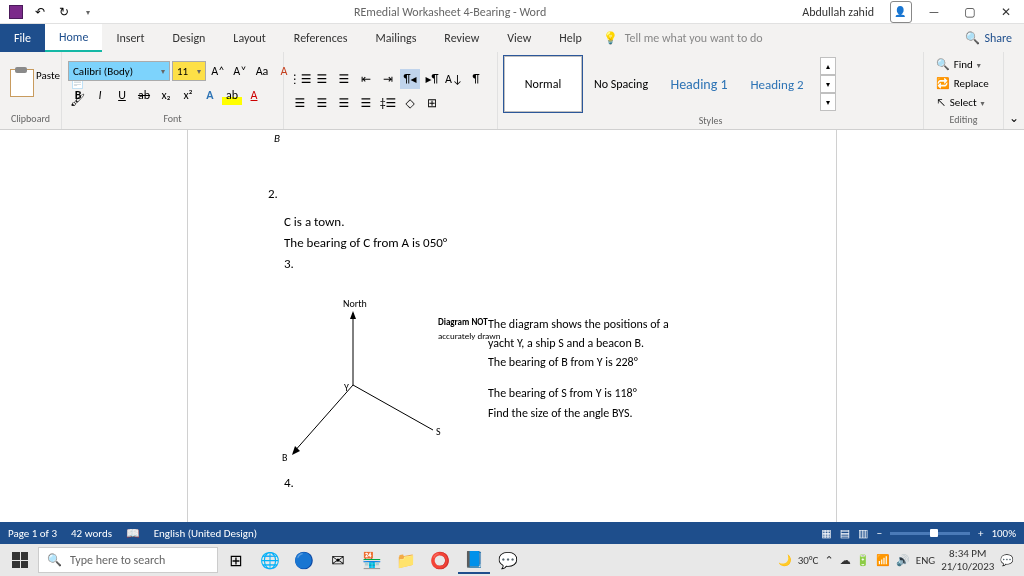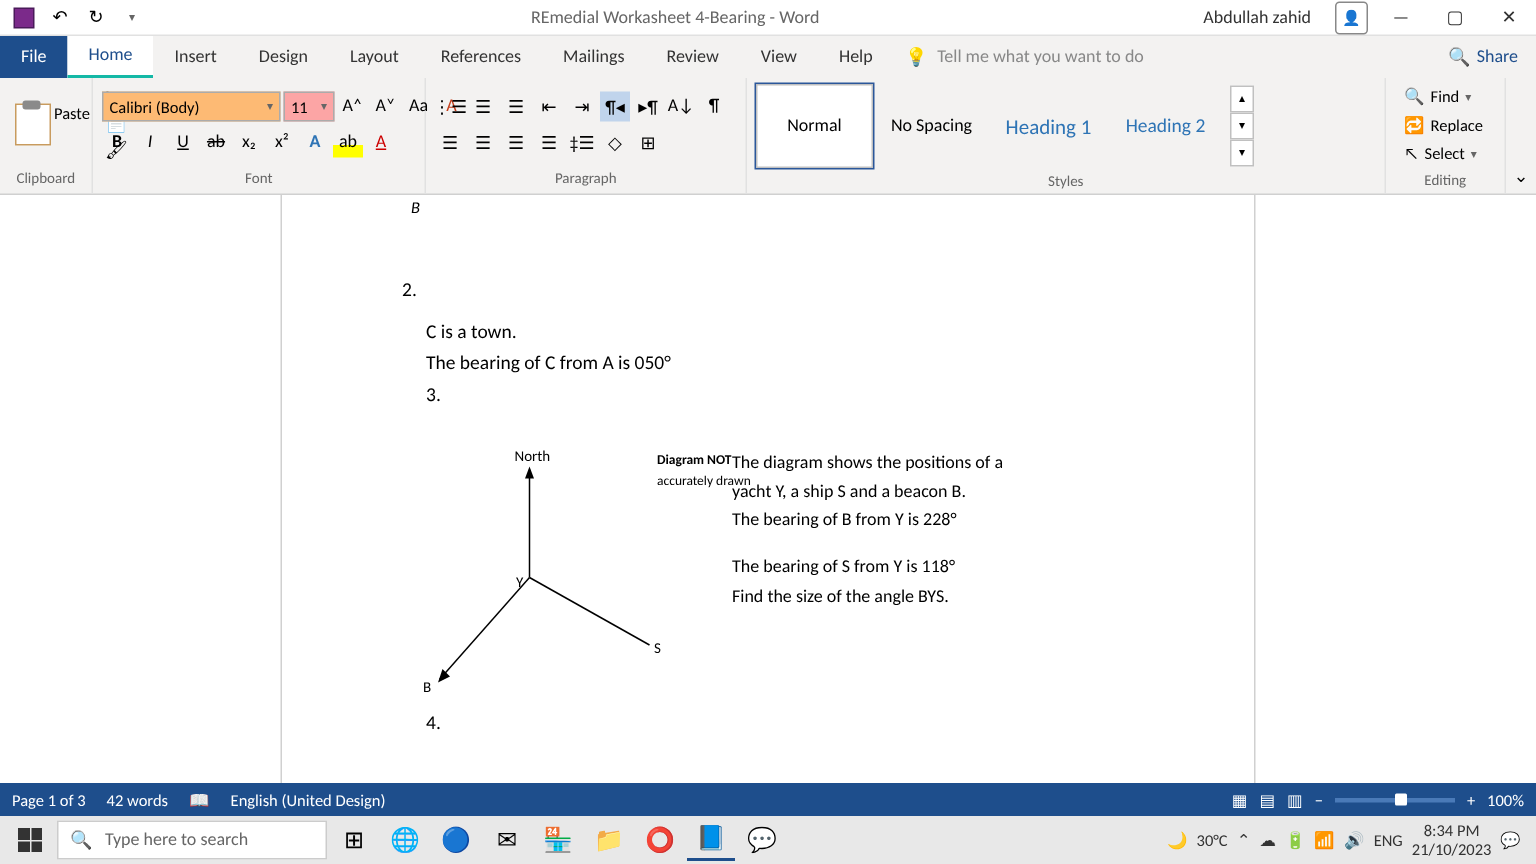"Calibri (Body)" .font-sel { background: #fdba74 -> #7dd3fc; width: 119px -> 102px }
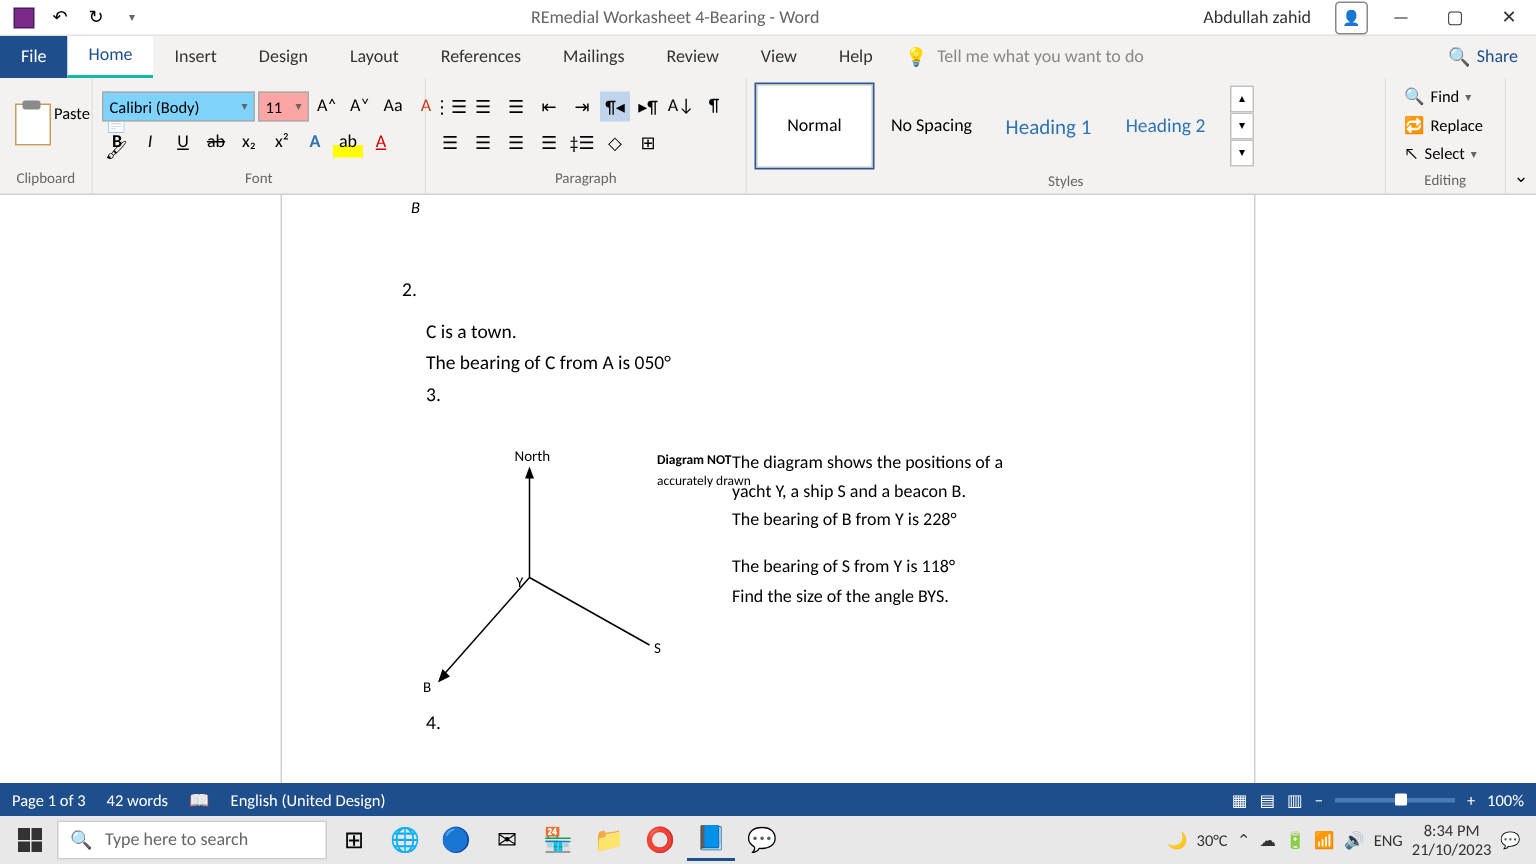"11" .size-sel { background: #fca5a5 -> #fde047 }
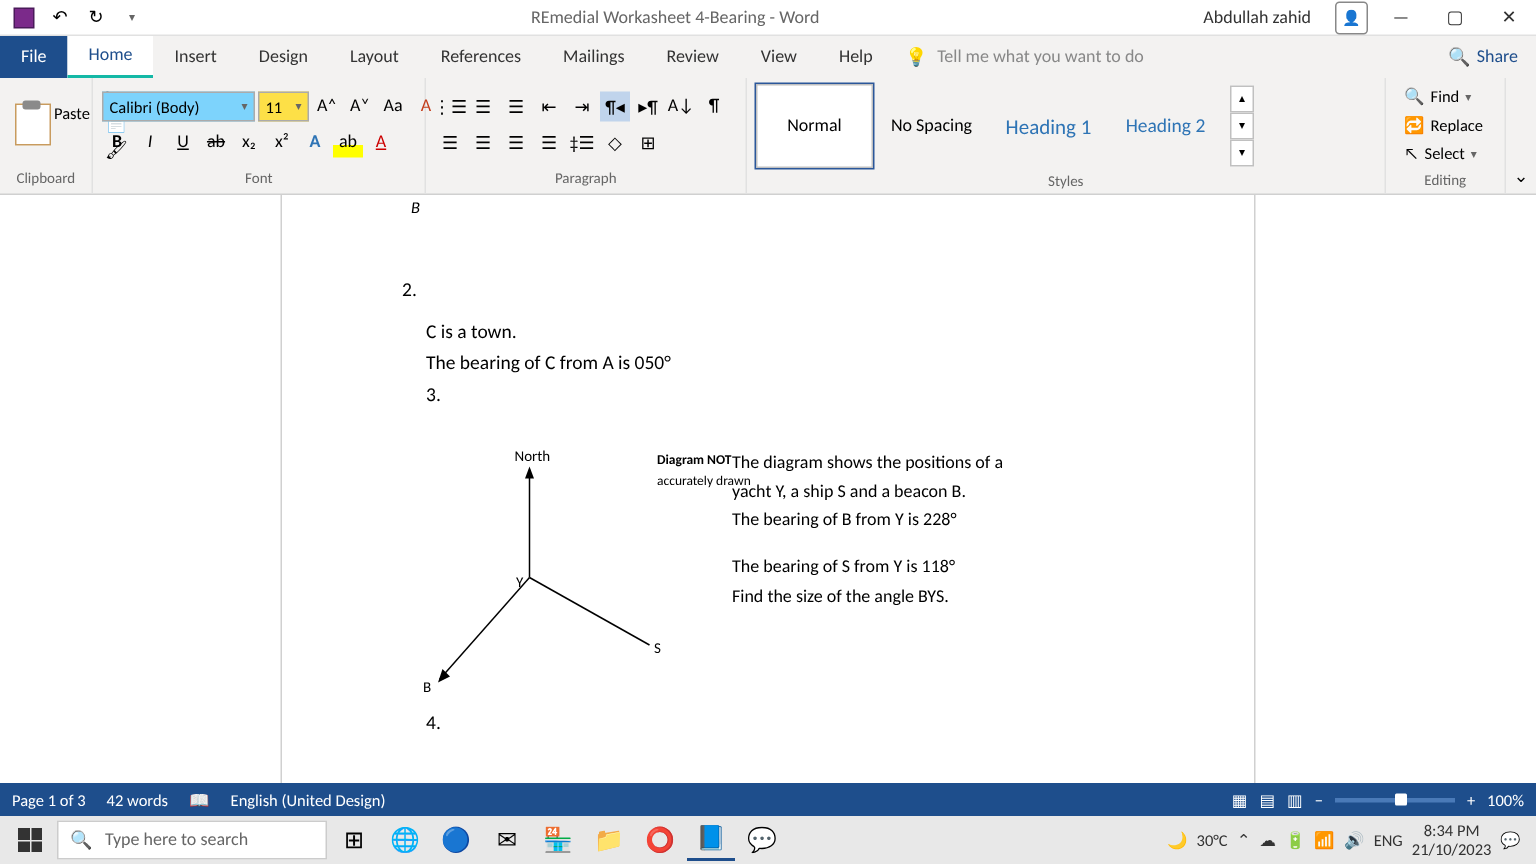"Paragraph" div.rgroup-label { html: <div>Paragraph</div> -> none }
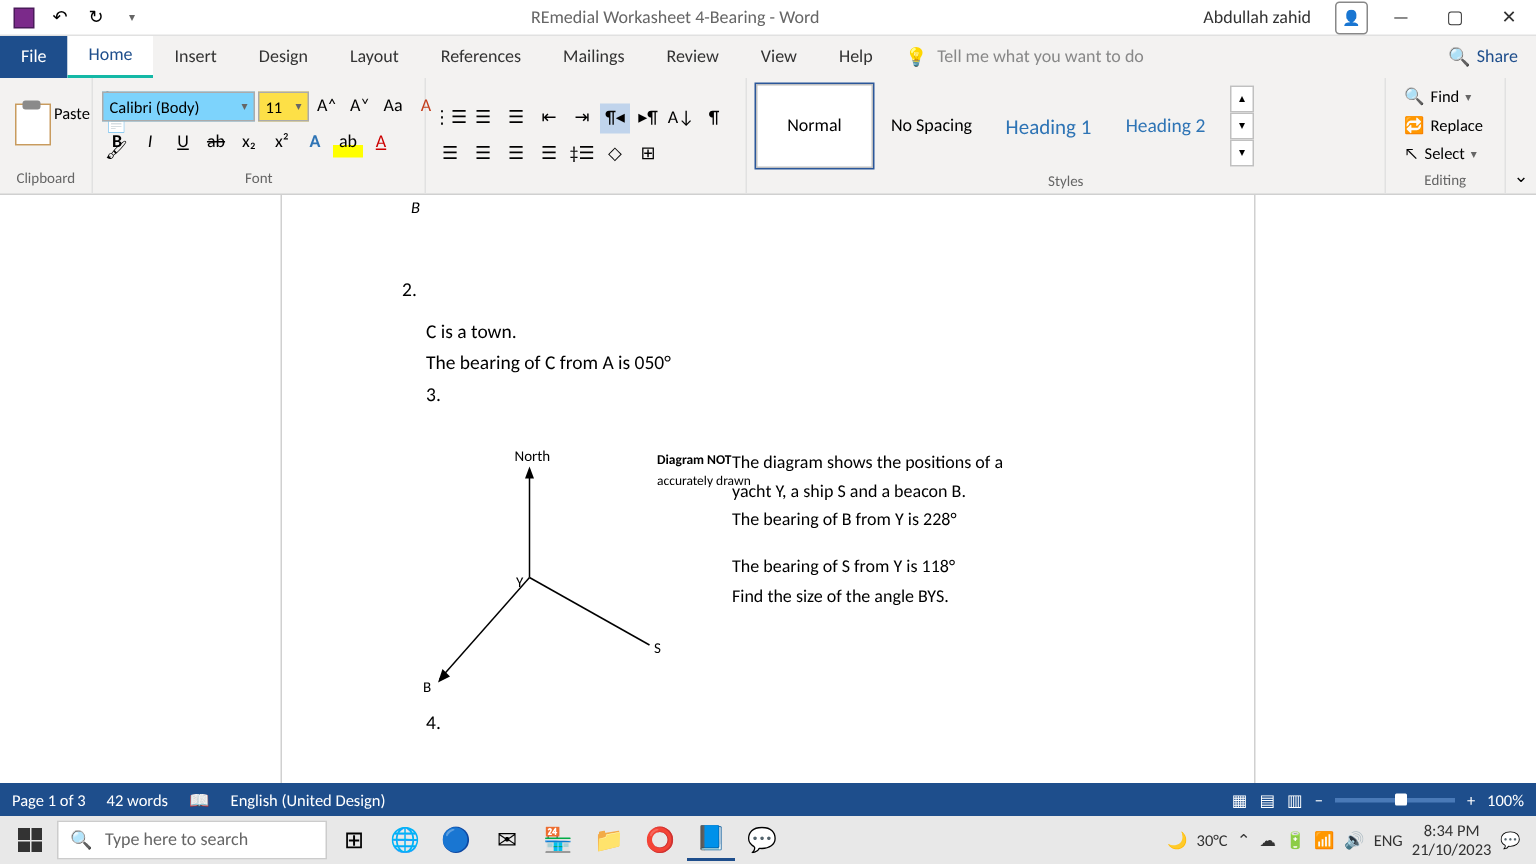"Diagram NOT" .diag-text { top: 5px -> 20px }
